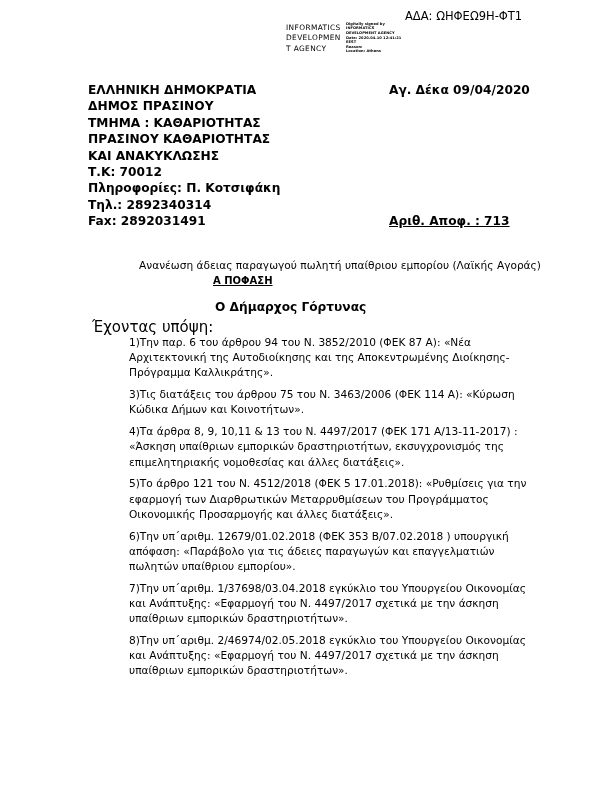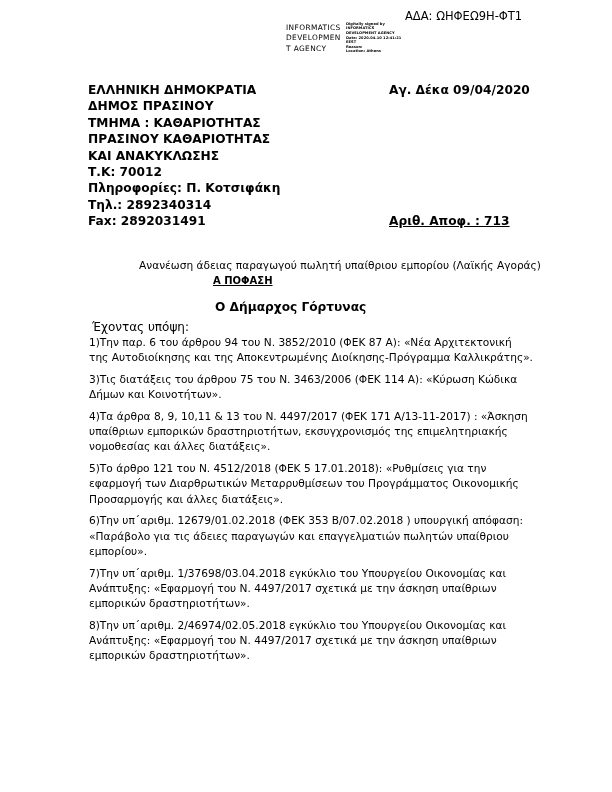"Έχοντας υπόψη:" .regard { font-size: 12px -> 15px }
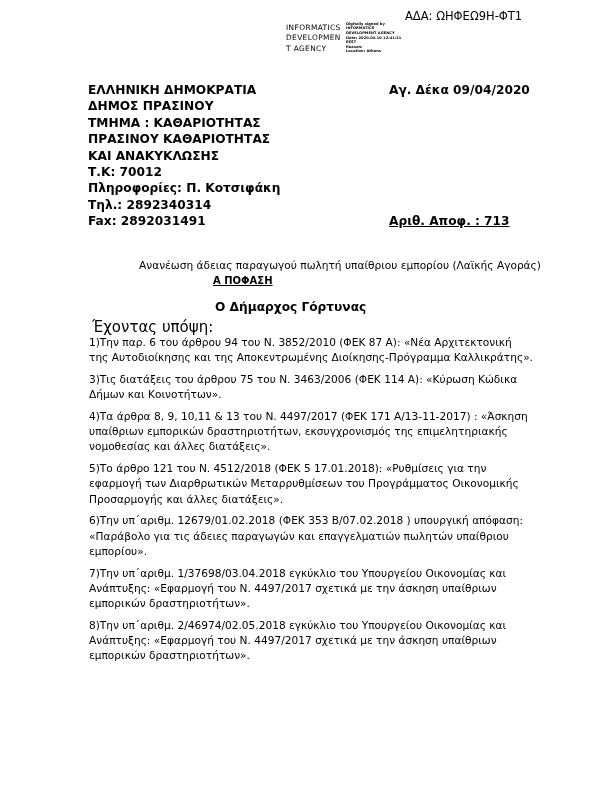"1)Την παρ. 6 του άρθρου" .item { margin-left: none -> 40px }
